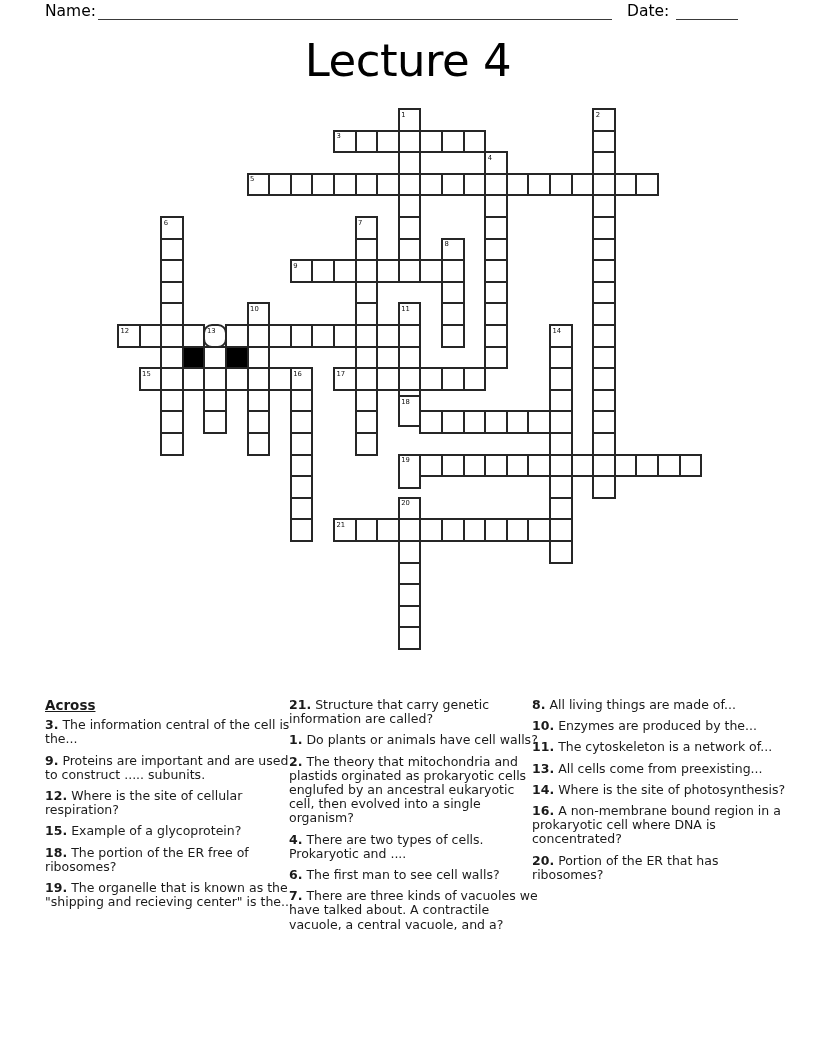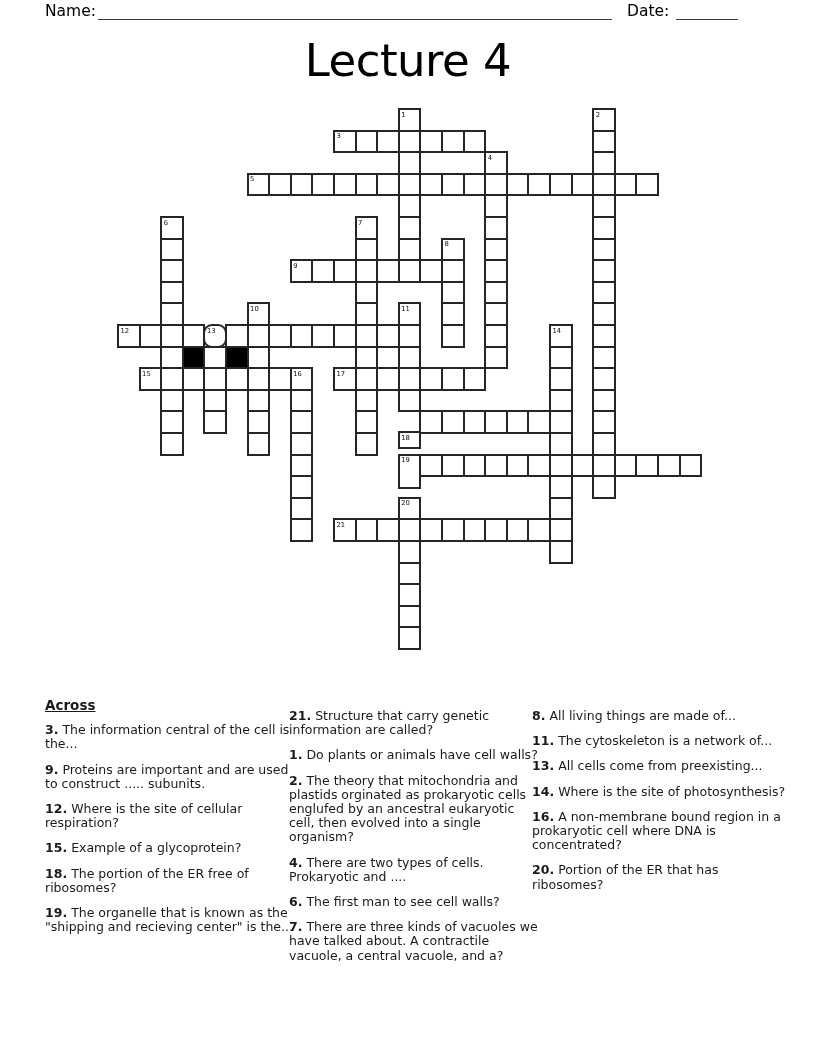"18" div.cell { height: 18px -> 32px; top: 431px -> 395px }
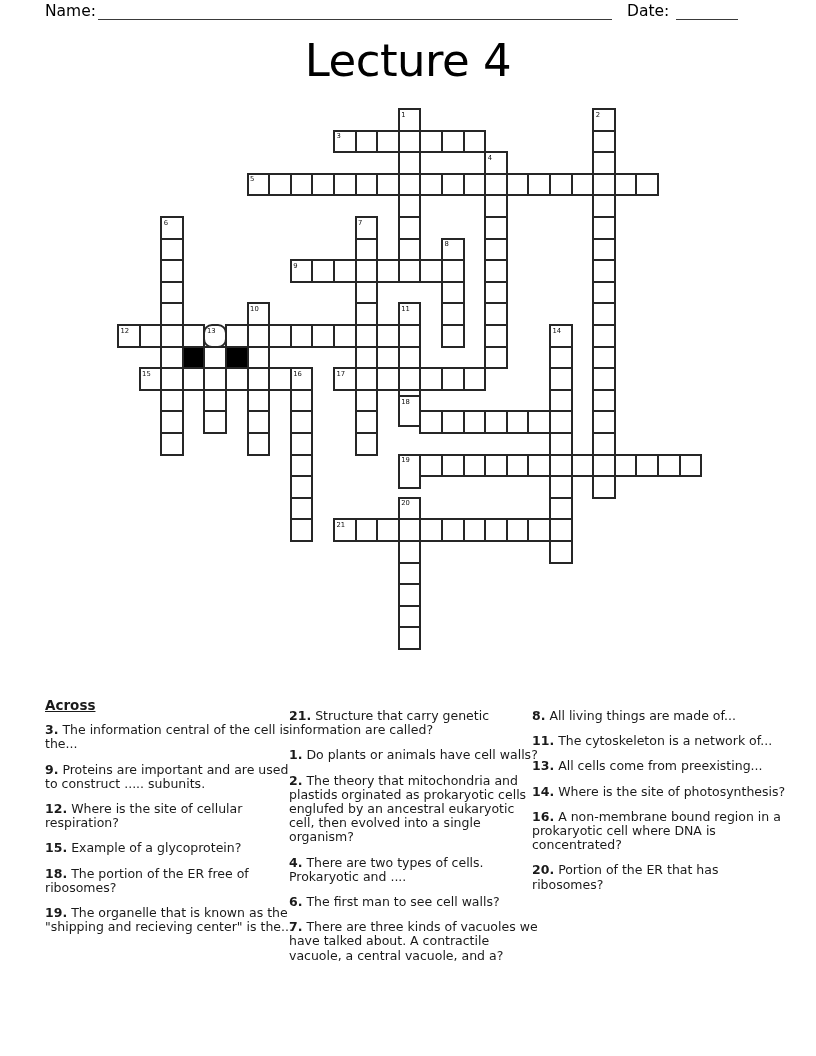"21. Structure that carry genetic" p.clue { margin: 11px 0 7px 0 -> 0 0 7px 0 }
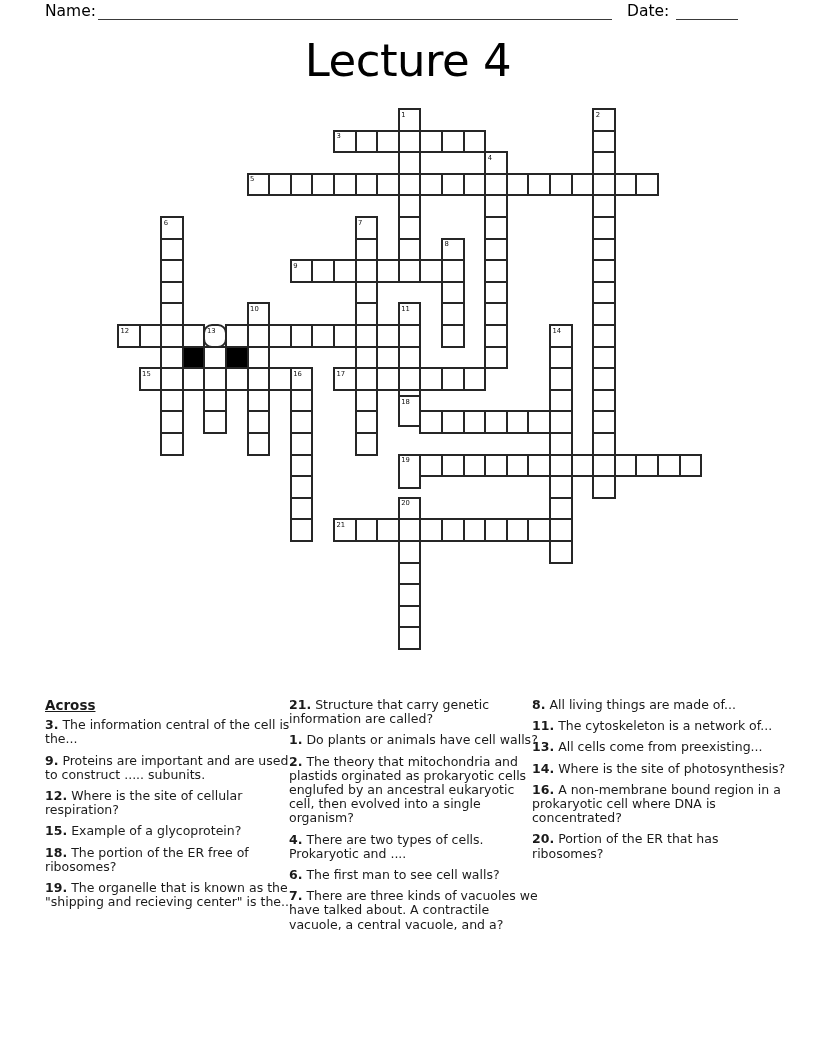"10. Enzymes are produced by" p.clue { html: none -> <p><span>10.</span> Enzymes are produced by the...</p> }
